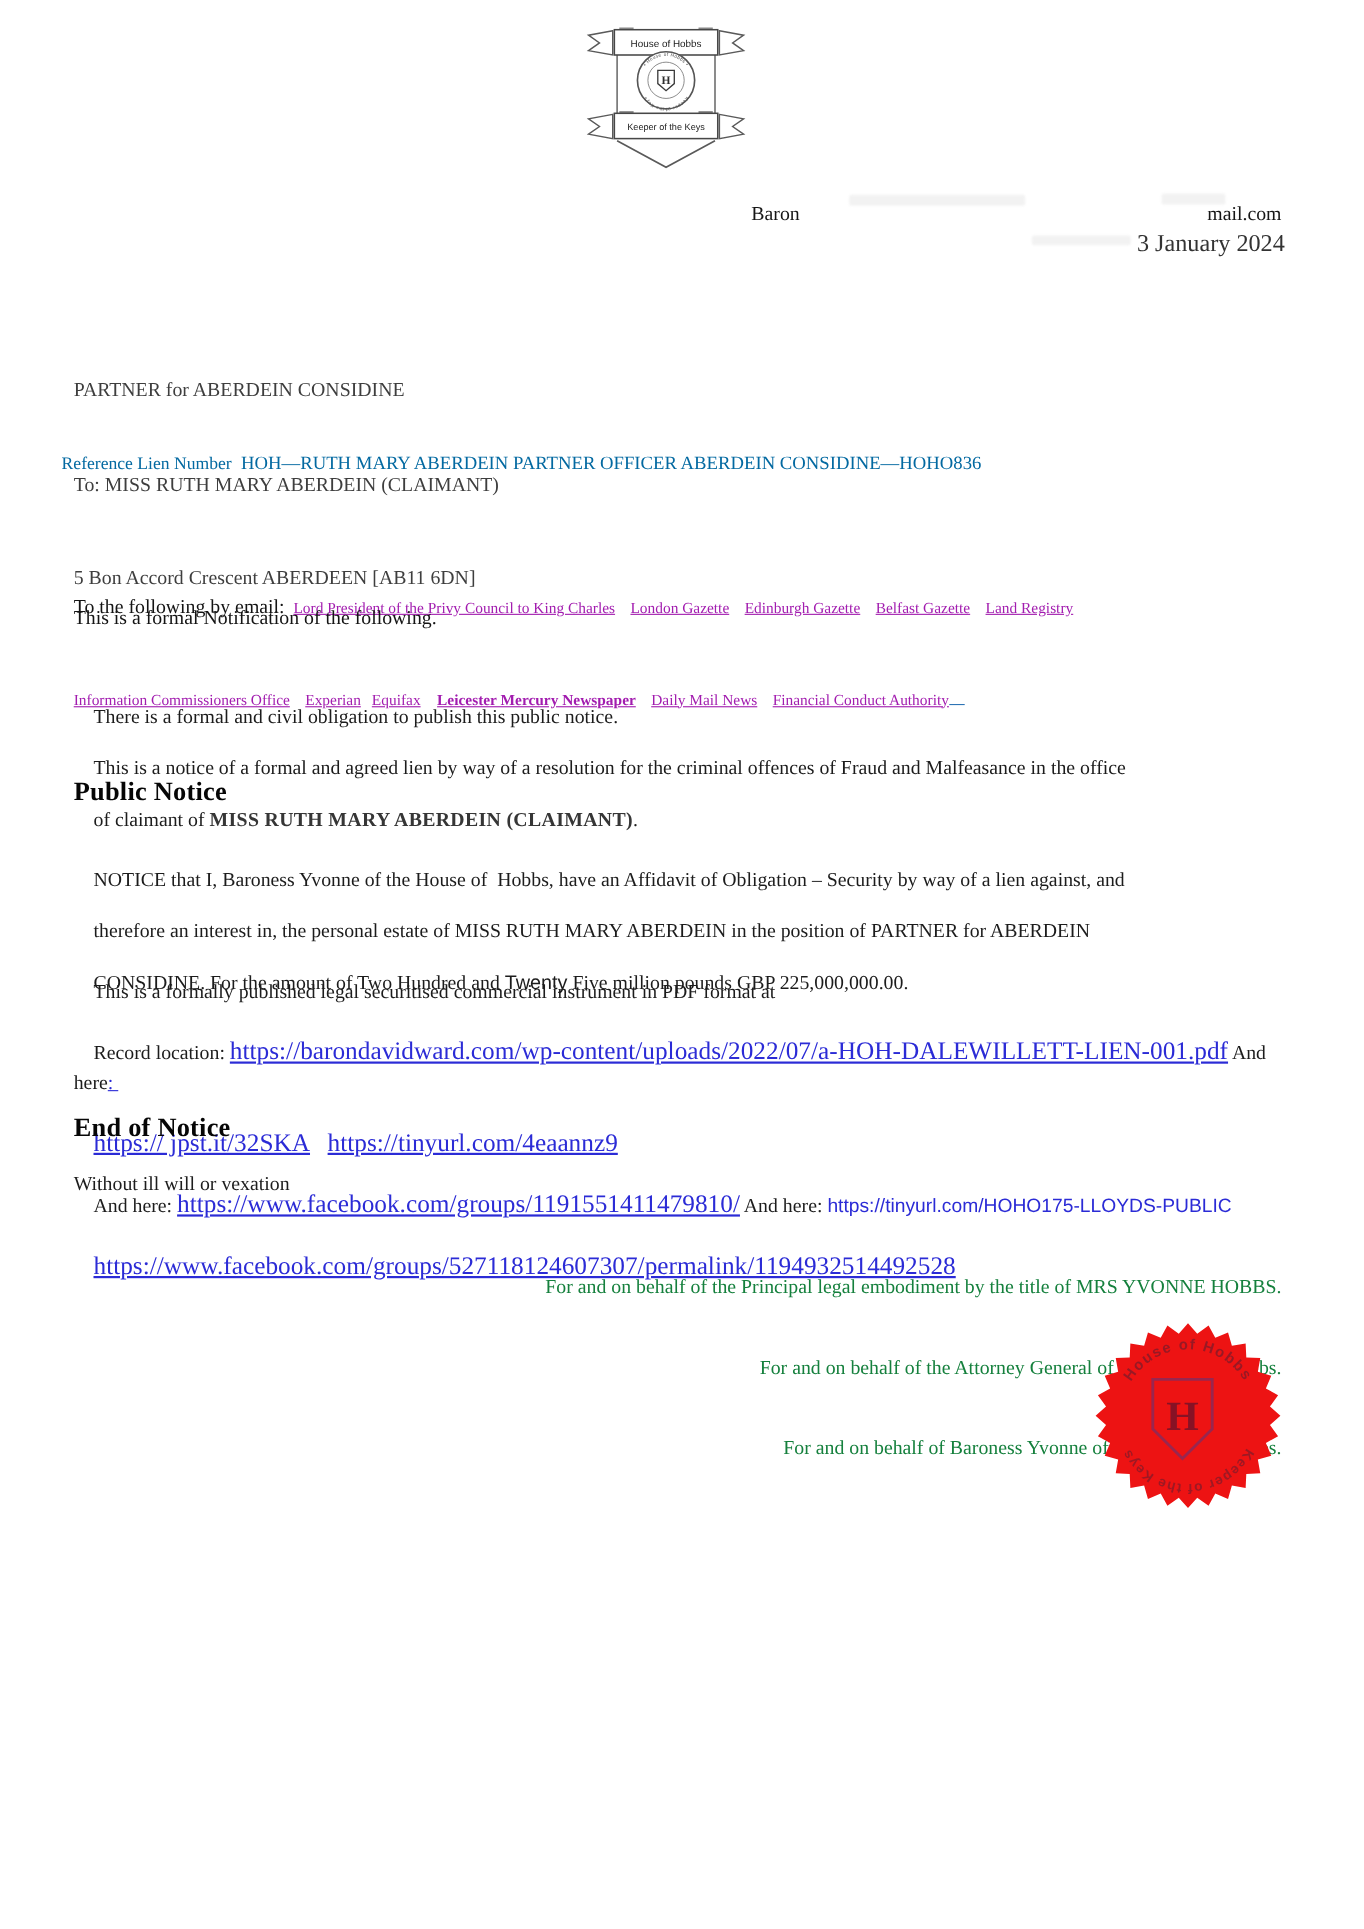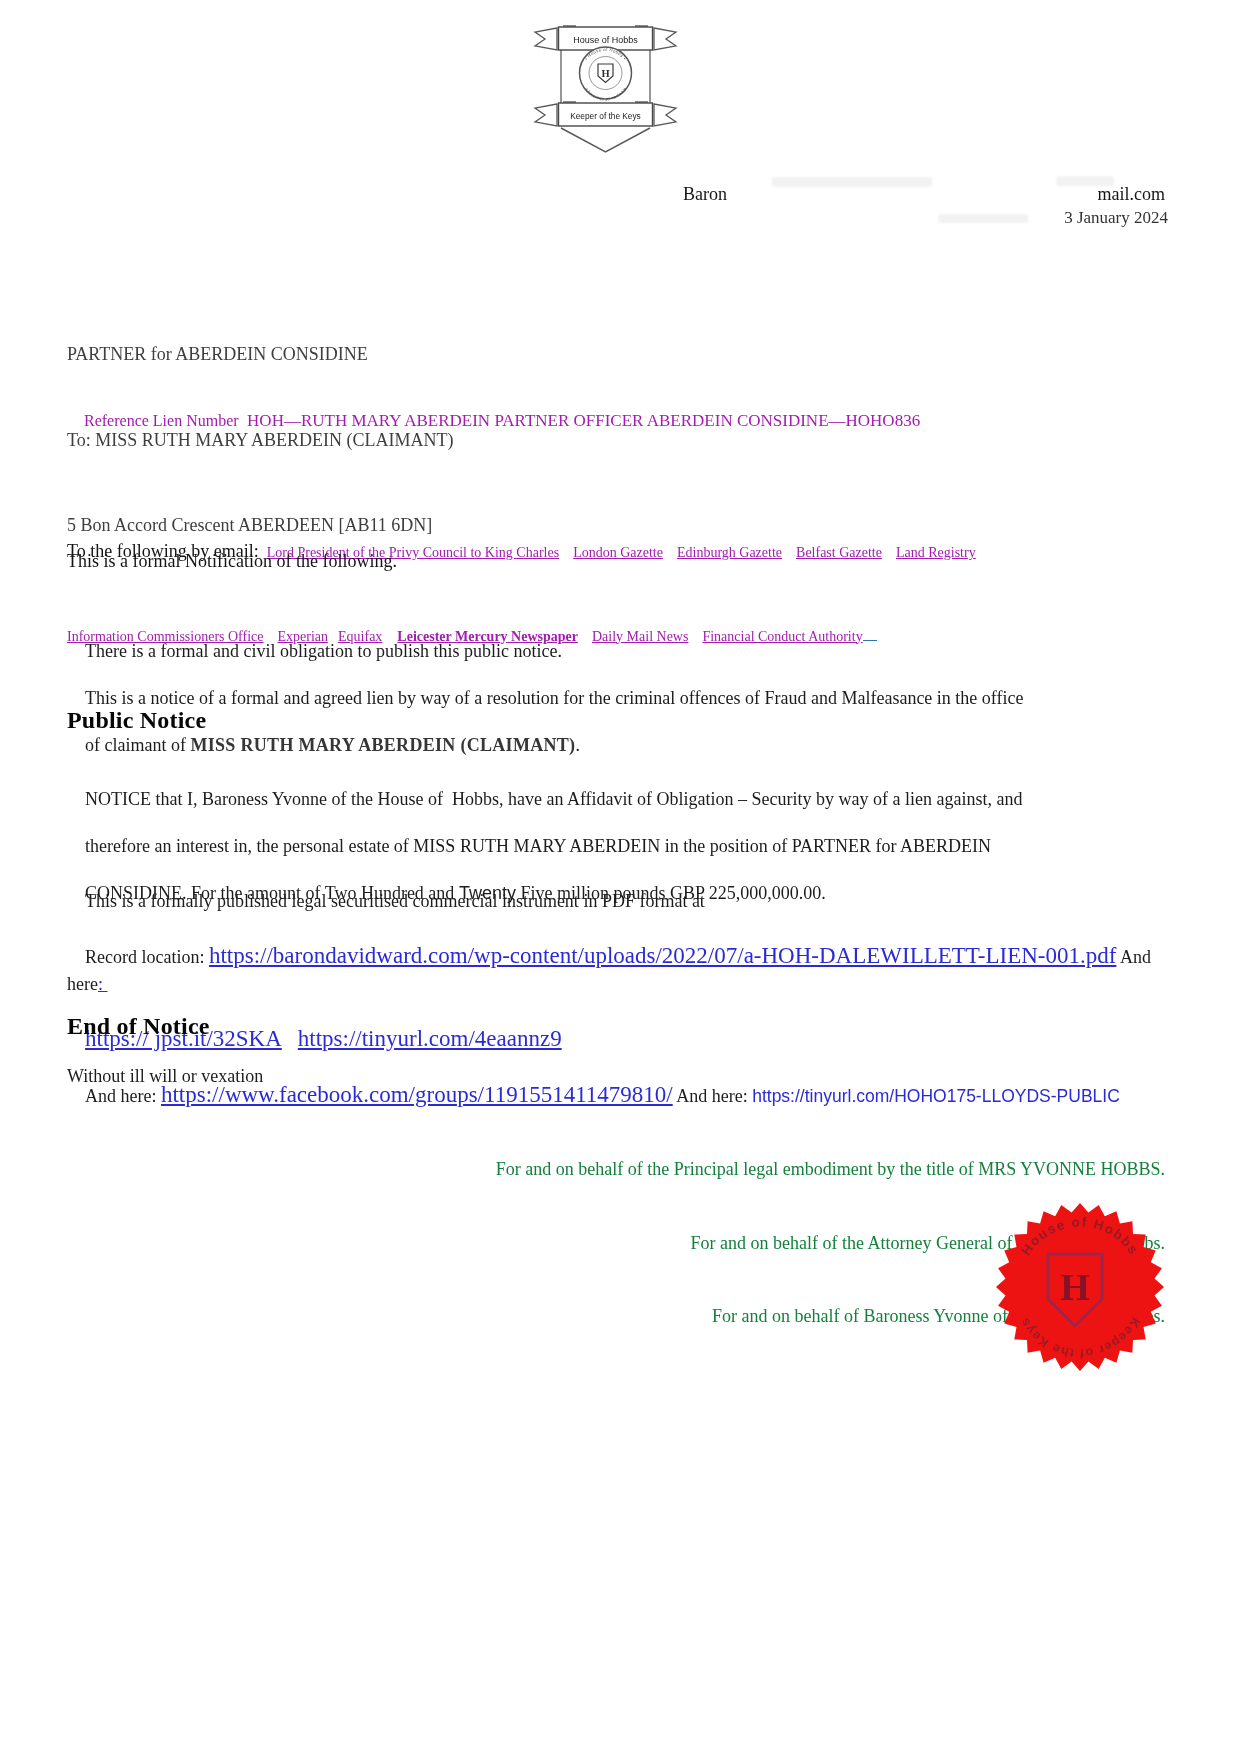"3 January 2024" .date { font-size: 17px -> 22px }
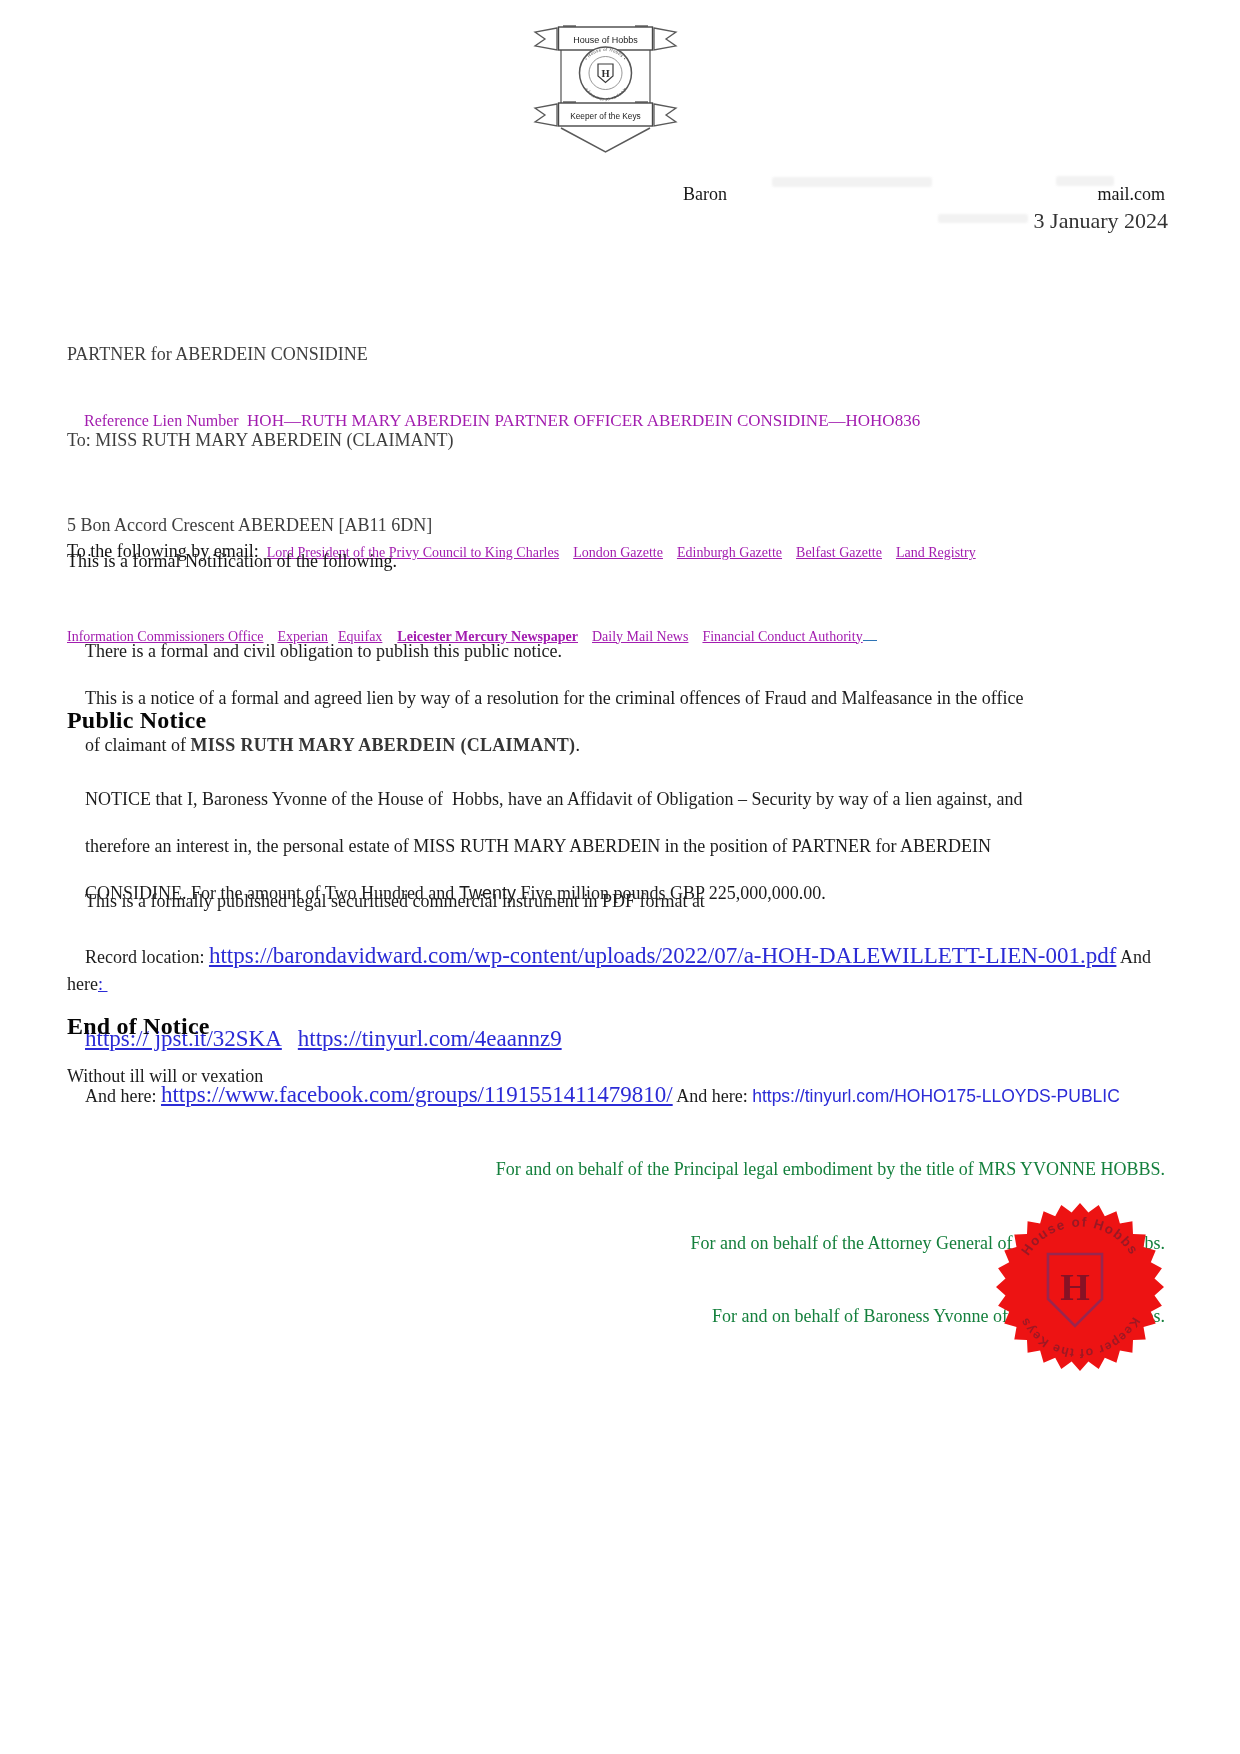"Reference Lien Number HOH—RUTH MARY" .reference { color: #a21caf -> #0369a1; left: 84px -> 56px }
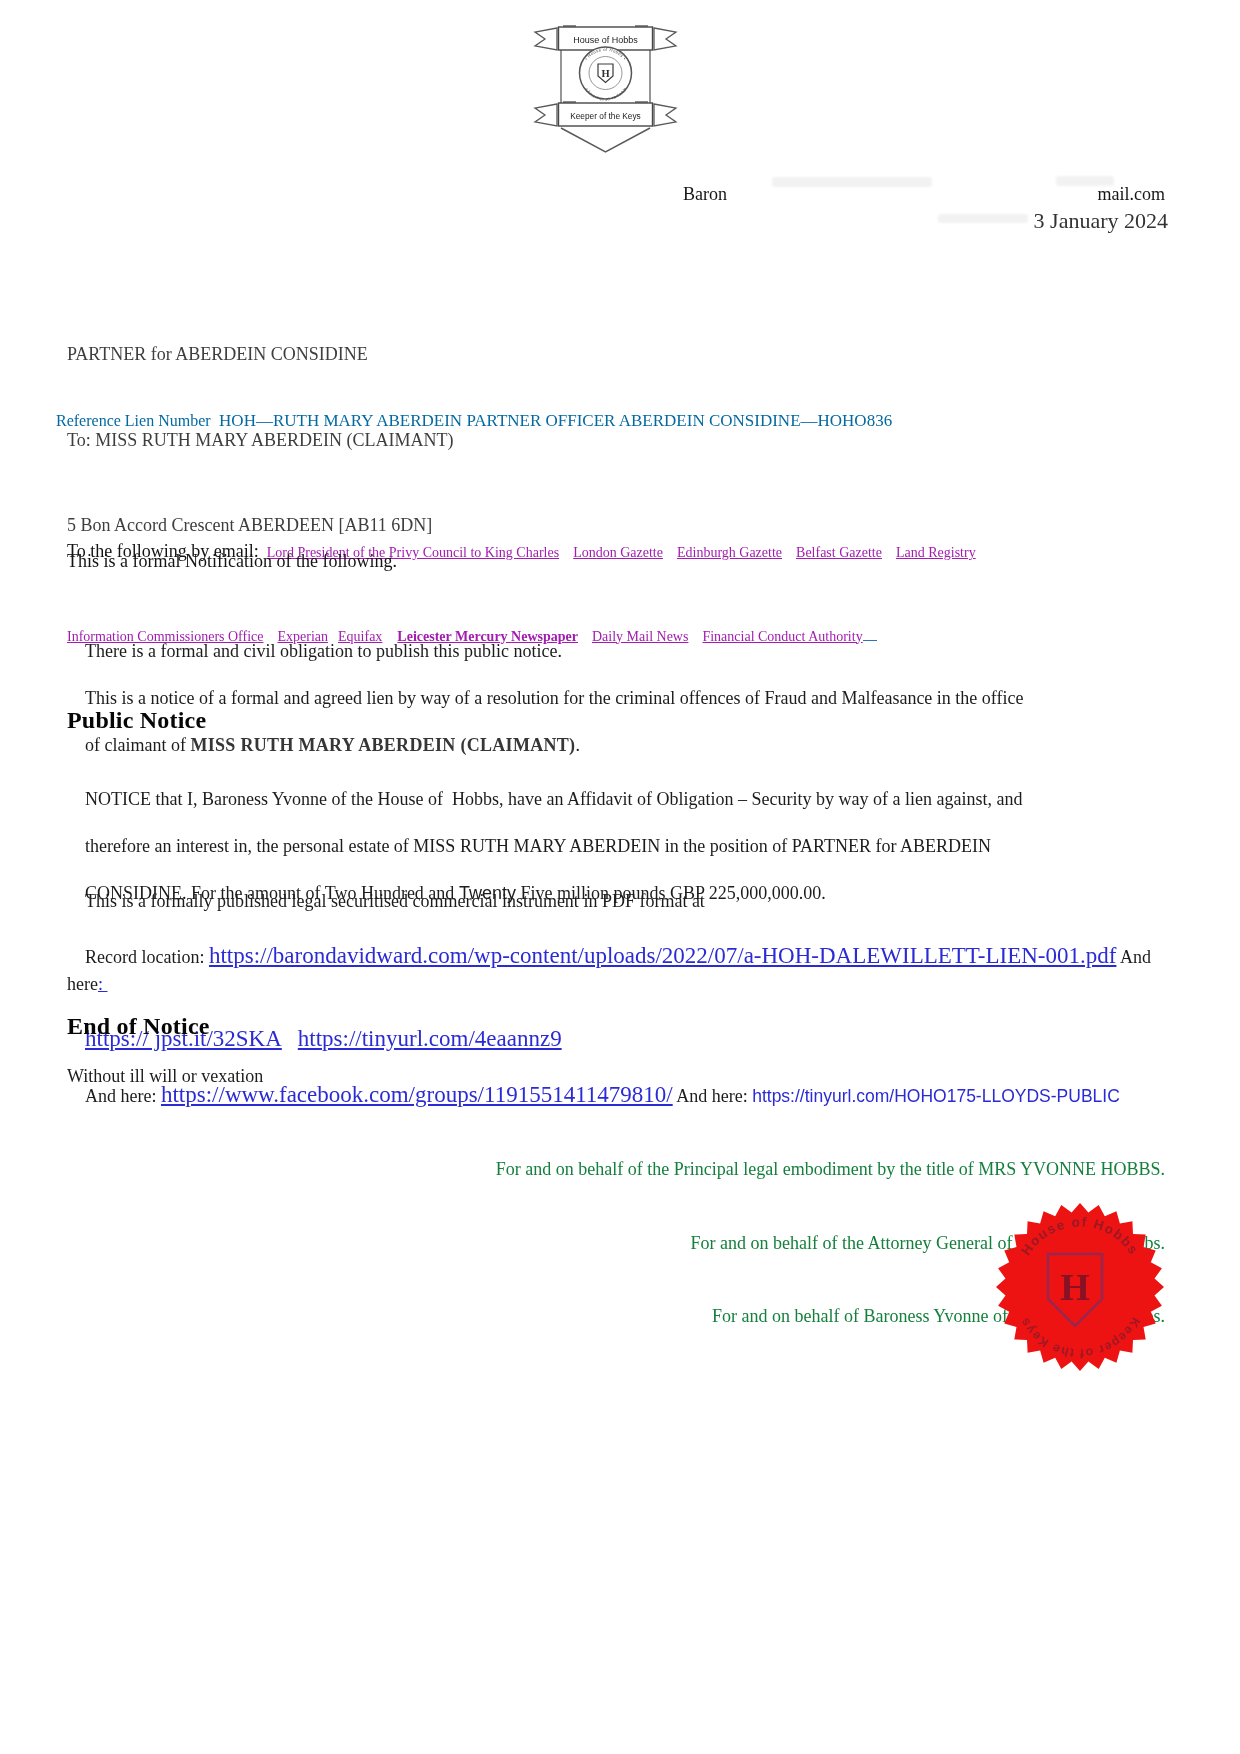"https://www.facebook.com/groups/52711812" span.url { html: none -> <span>https://www.facebook.com/groups/527118124607307/permalink/1194932514492528</span> }
